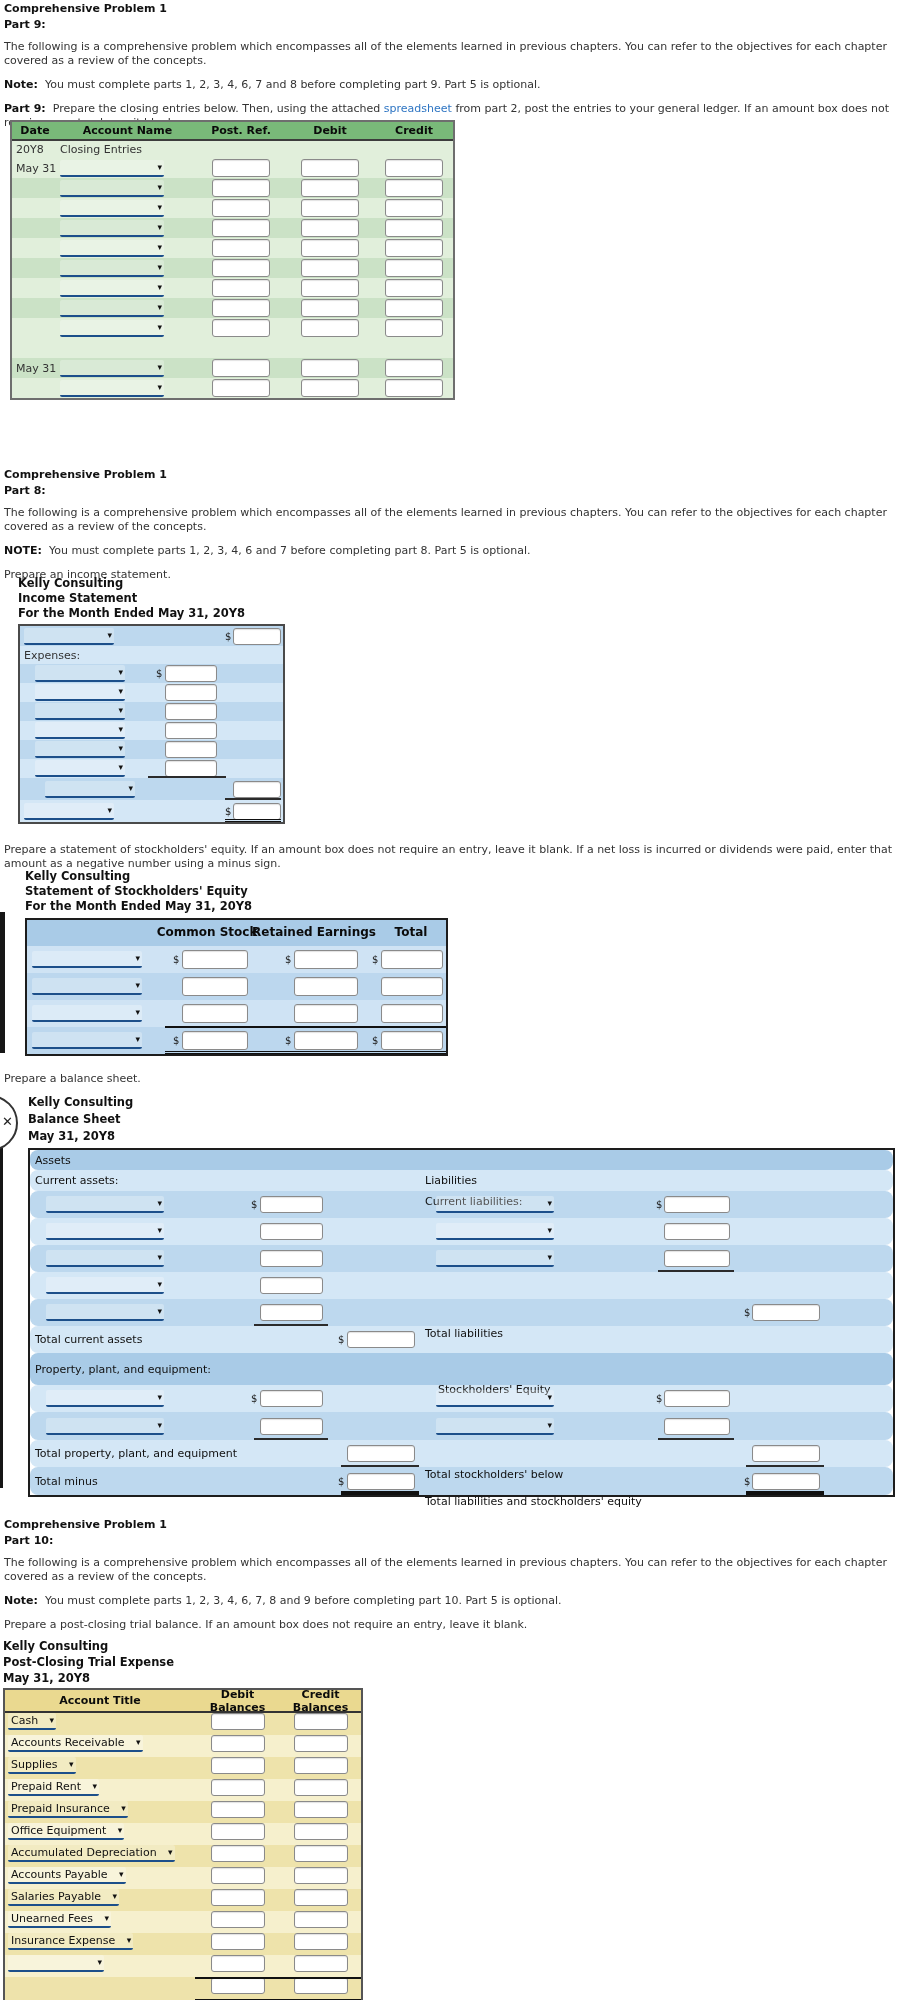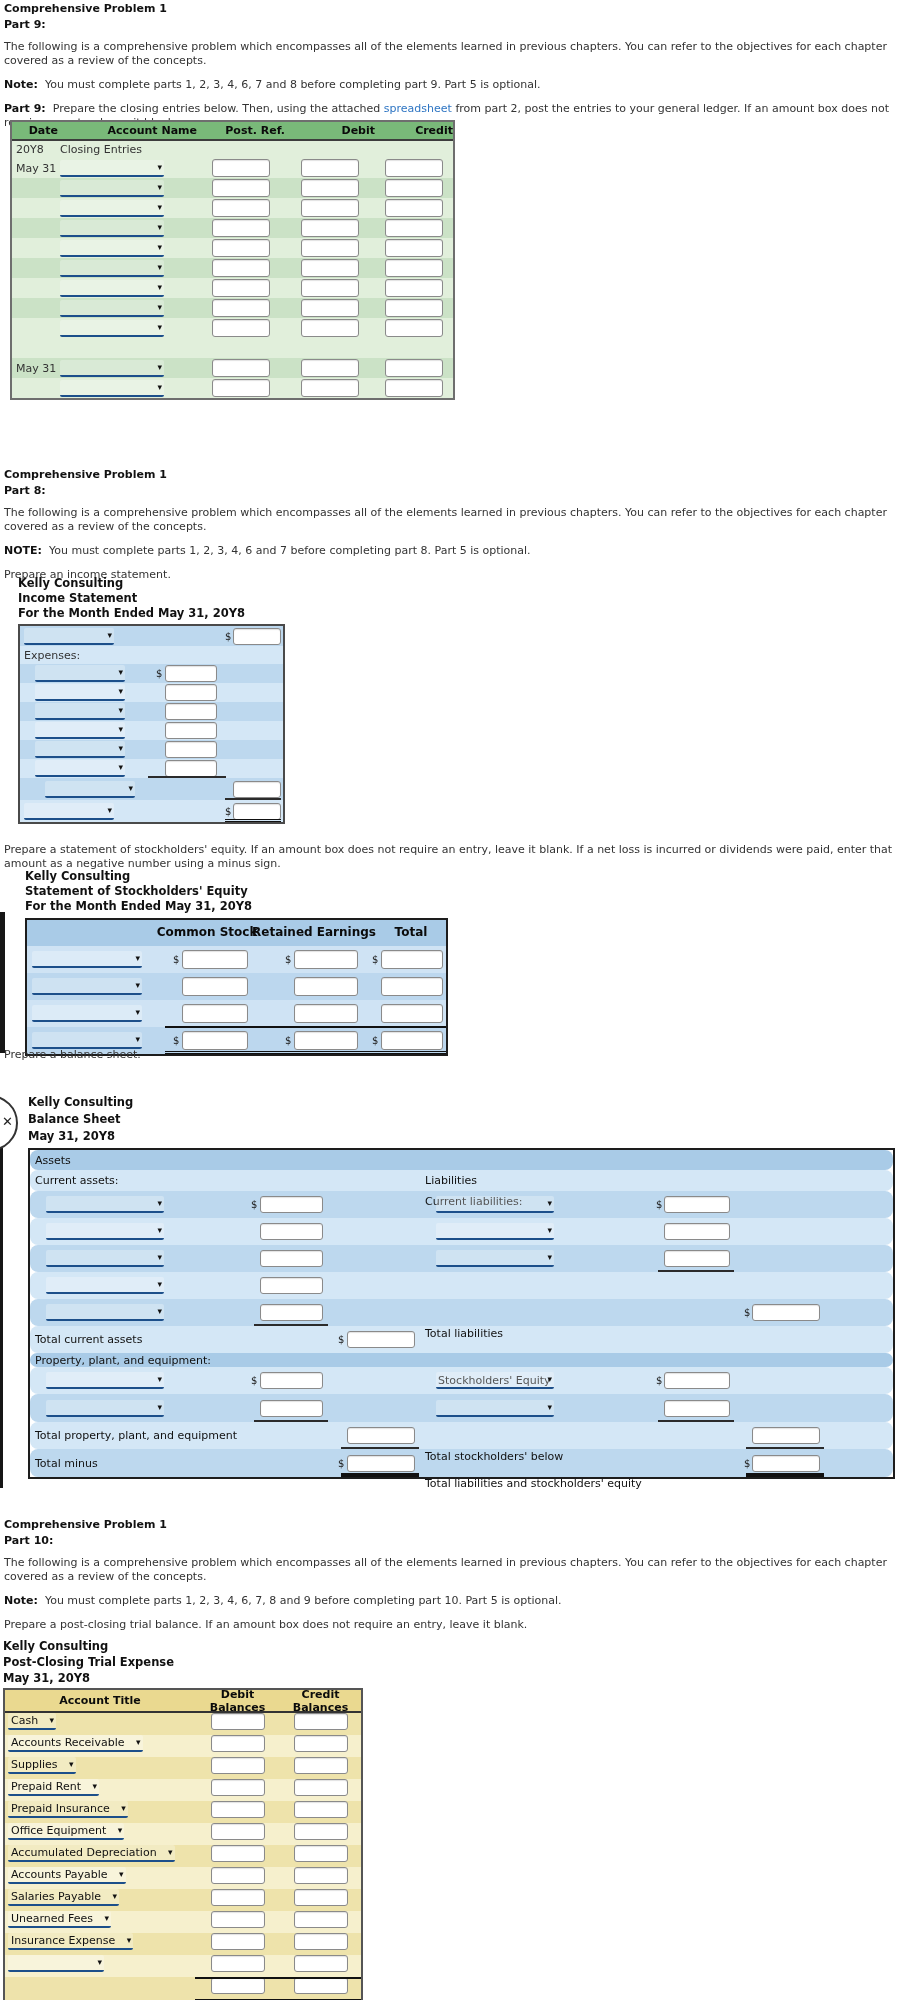"Date" .j-head .jc { text-align: right -> center }
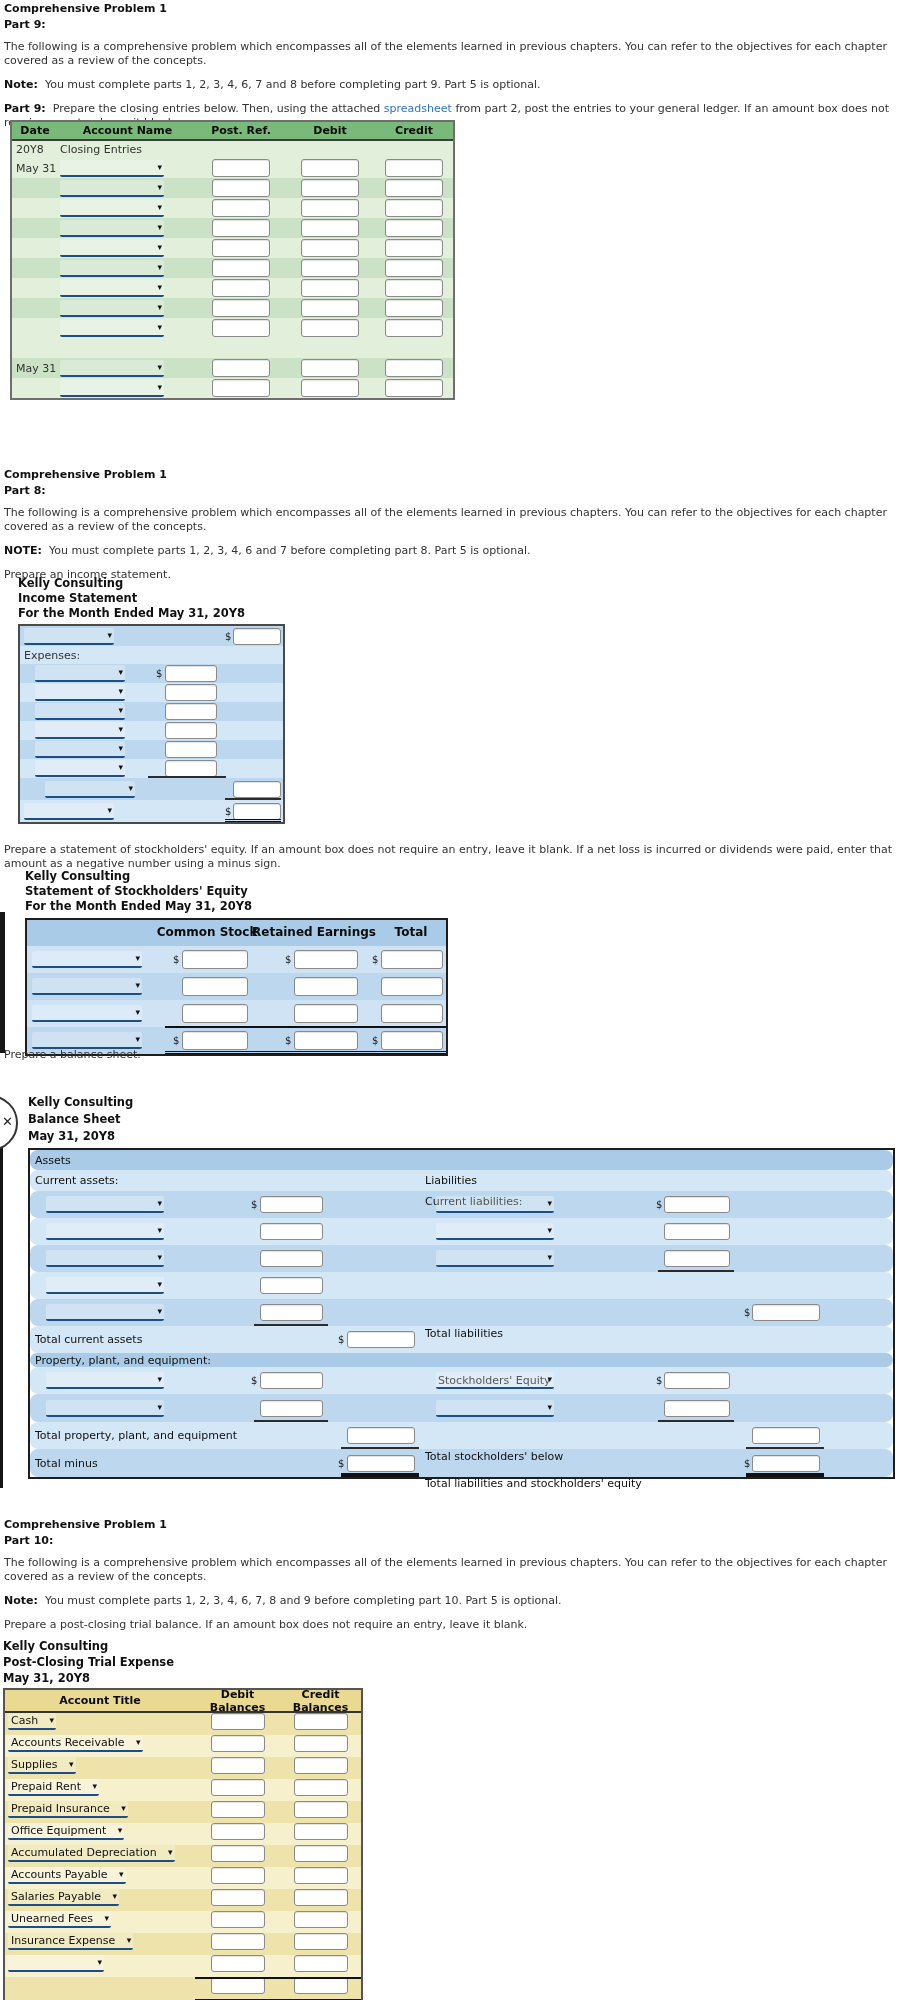"Prepare a balance sheet." .bs-instr { top: 1048px -> 1072px }
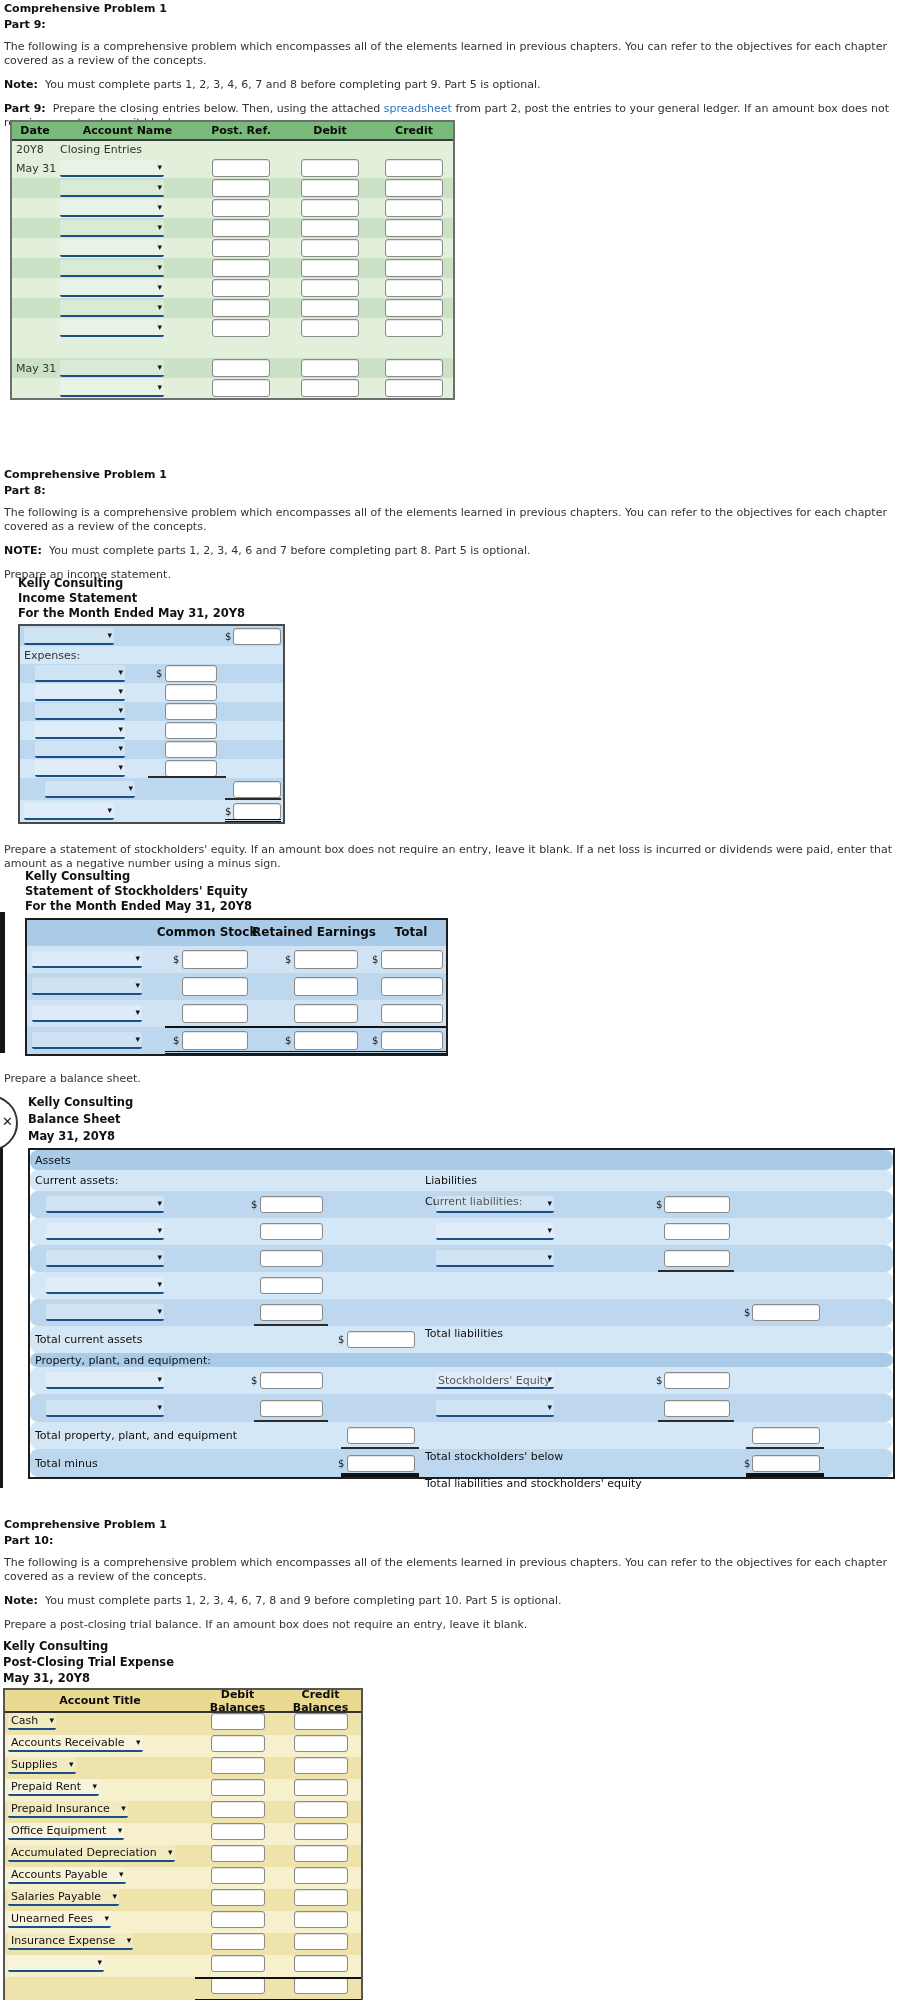"Property, plant, and equipment:" .bsr.h21 { height: 14px -> 32px }
